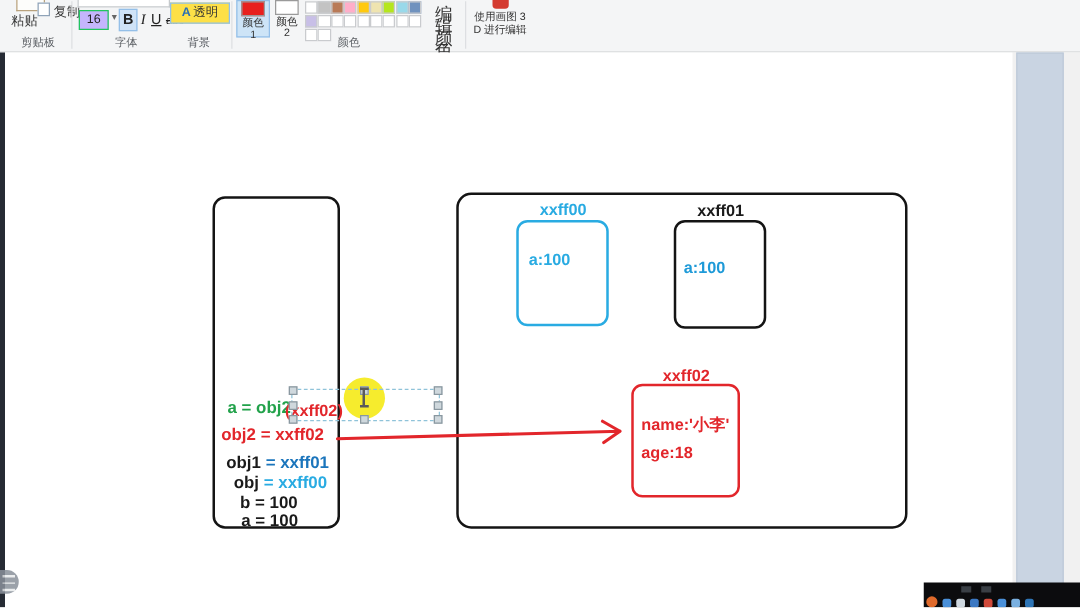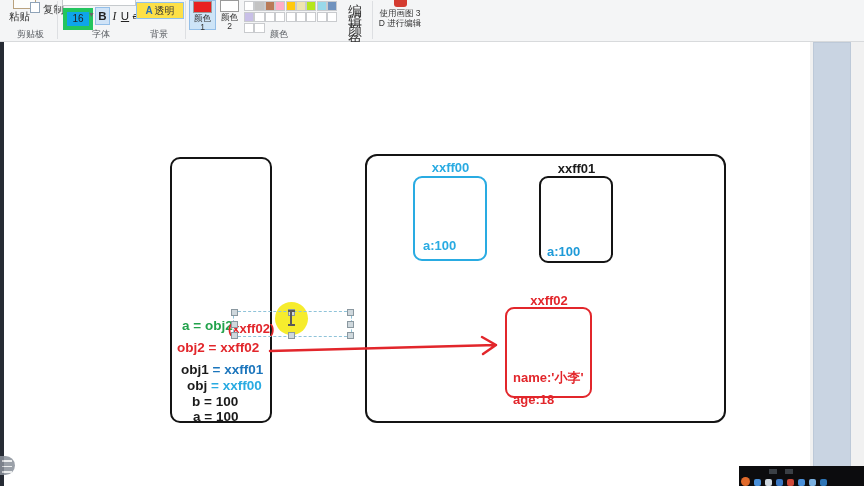"16" .sizebox { background: #0ea5e9 -> #c4b5fd; border: 4px solid #22c55e -> 1px solid #22c55e }
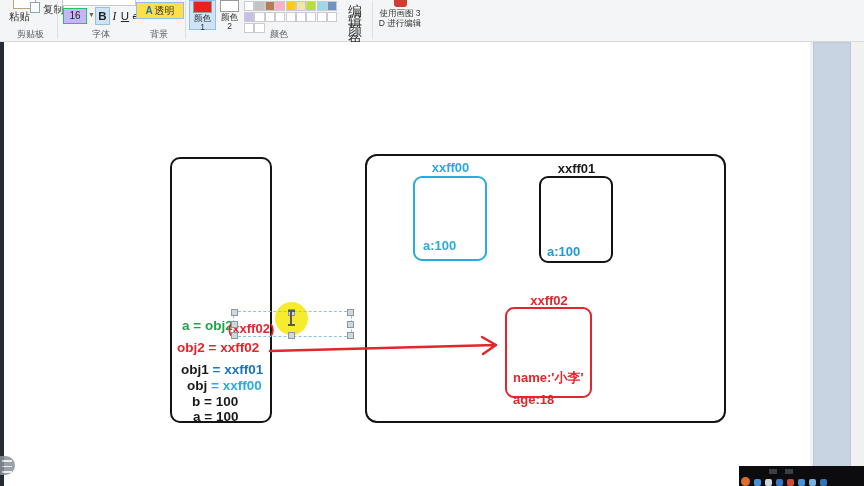"a:100" .dg-txt { margin-top: 38px -> none }
